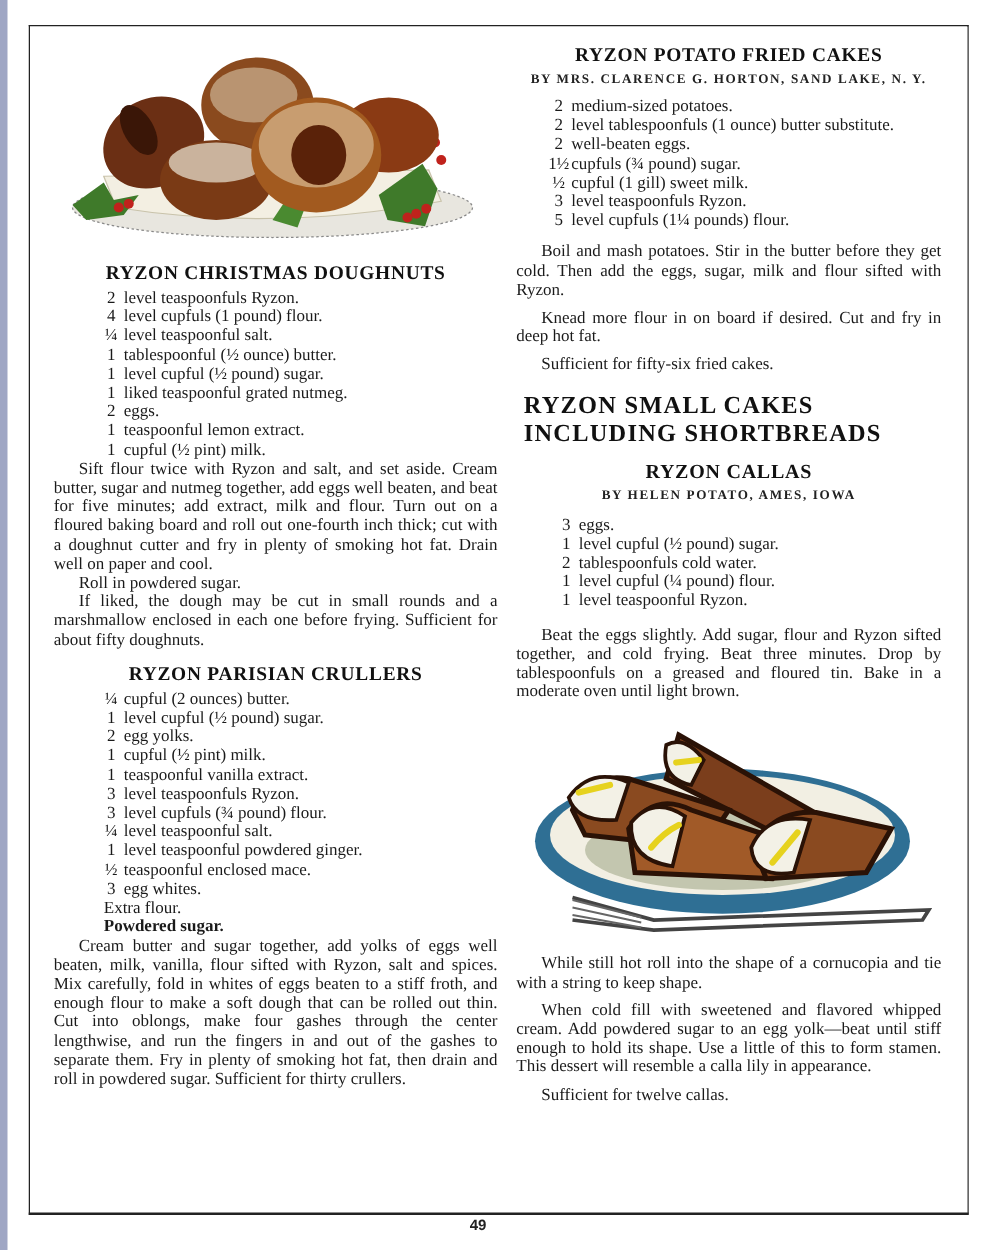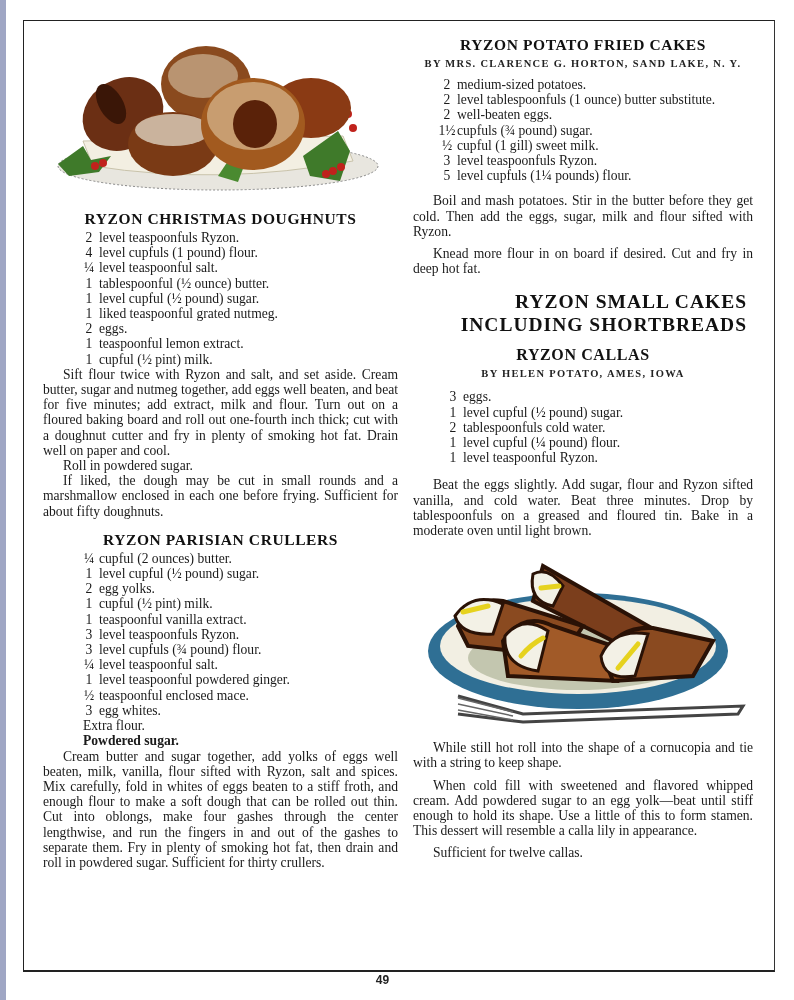"Sufficient for fifty-six fried cakes." p.para { html: none -> <p>Sufficient for fifty-six fried cakes.</p> }
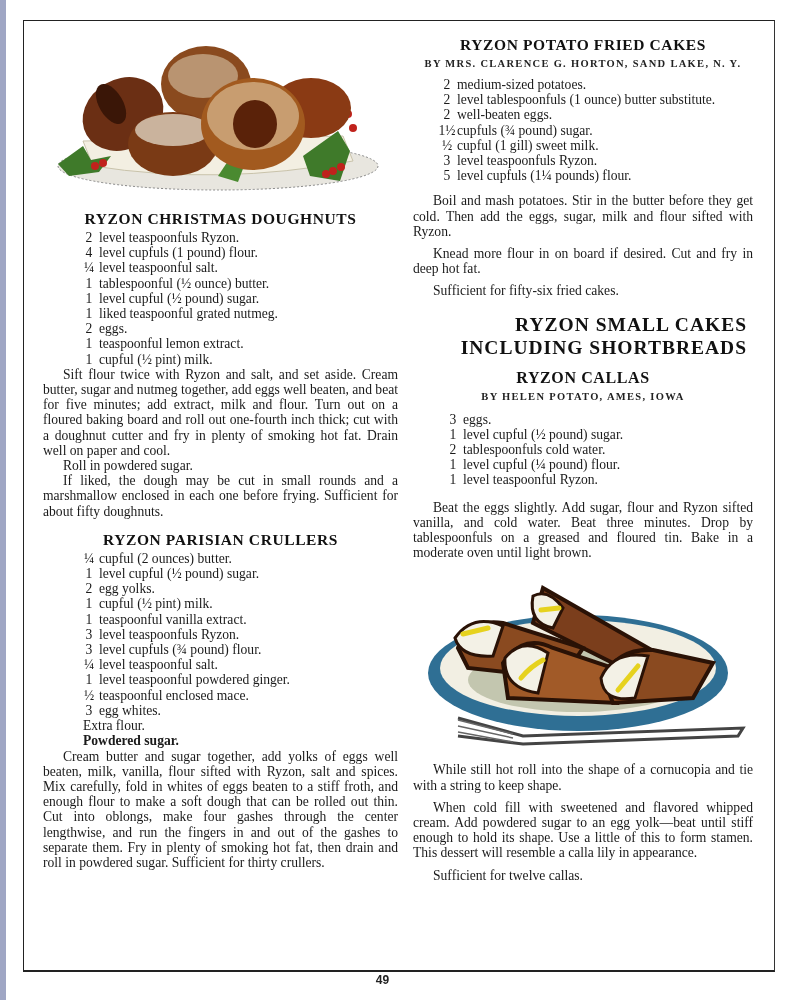"RYZON SMALL CAKES INCLUDING SHORTBREADS" .title-lg { text-align: right -> left }
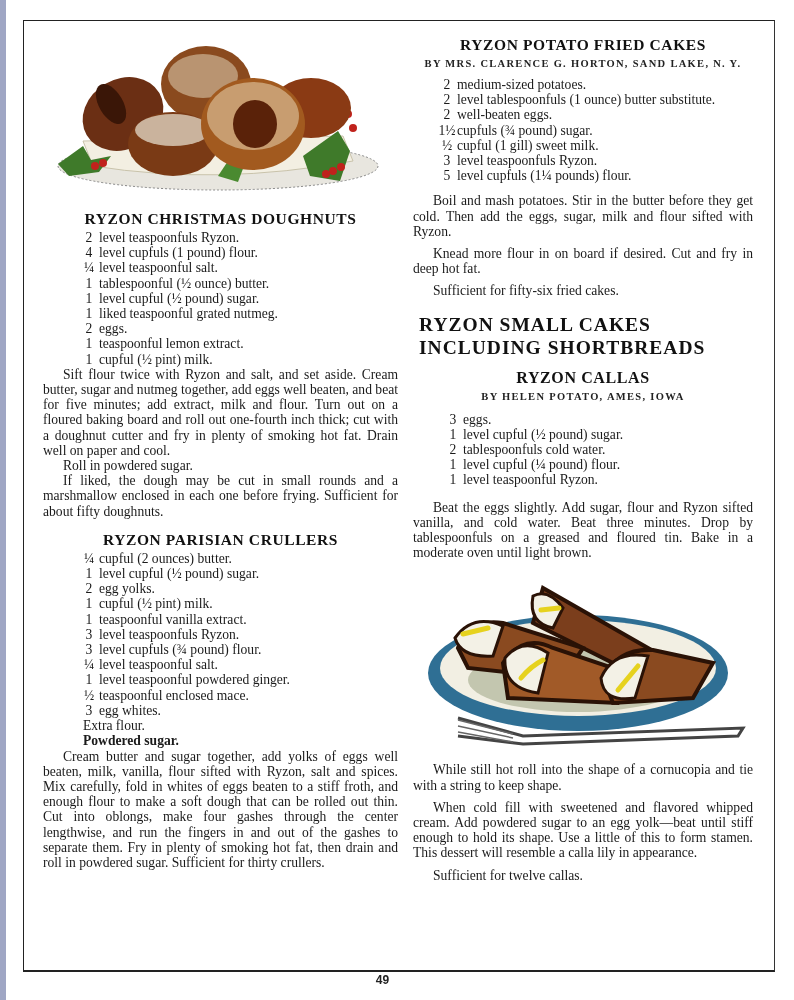"Beat the eggs slightly. Add" p.para { text: vanilla, and cold water -> together, and cold frying }
